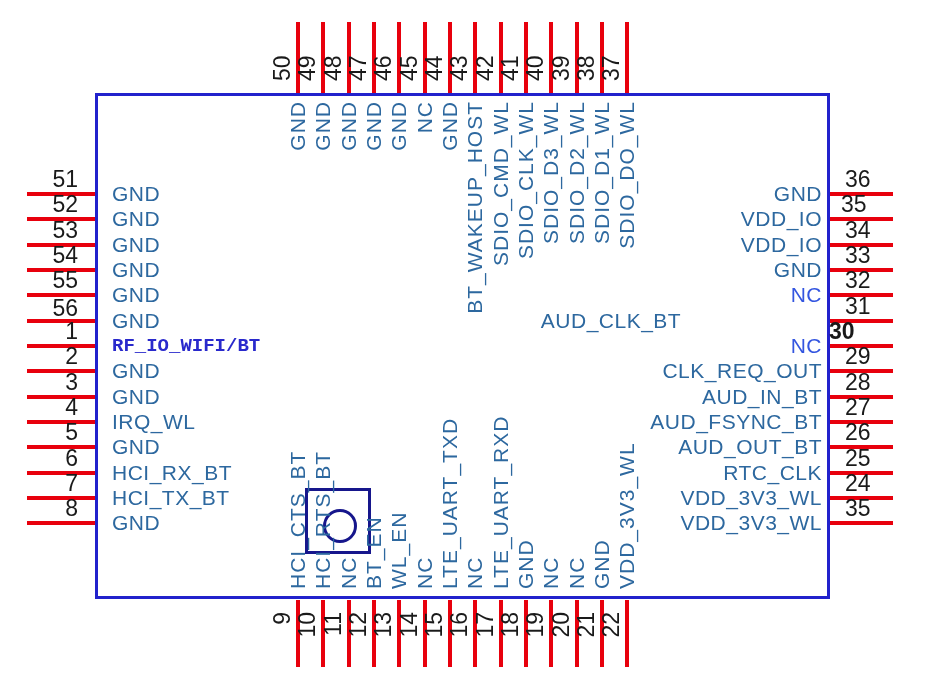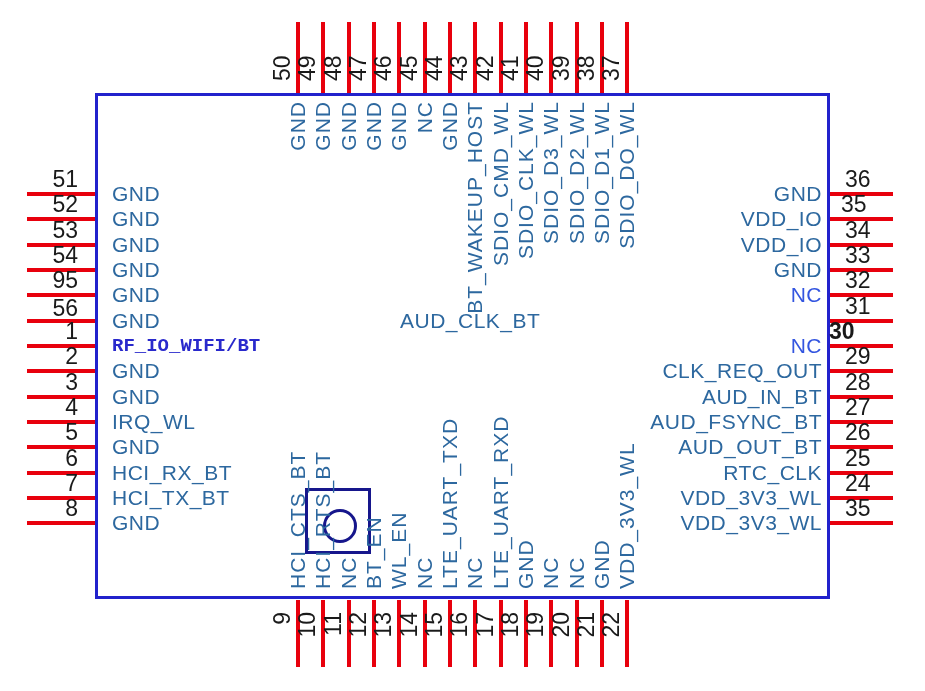"95" div.pnum { text: 95 -> 55 }
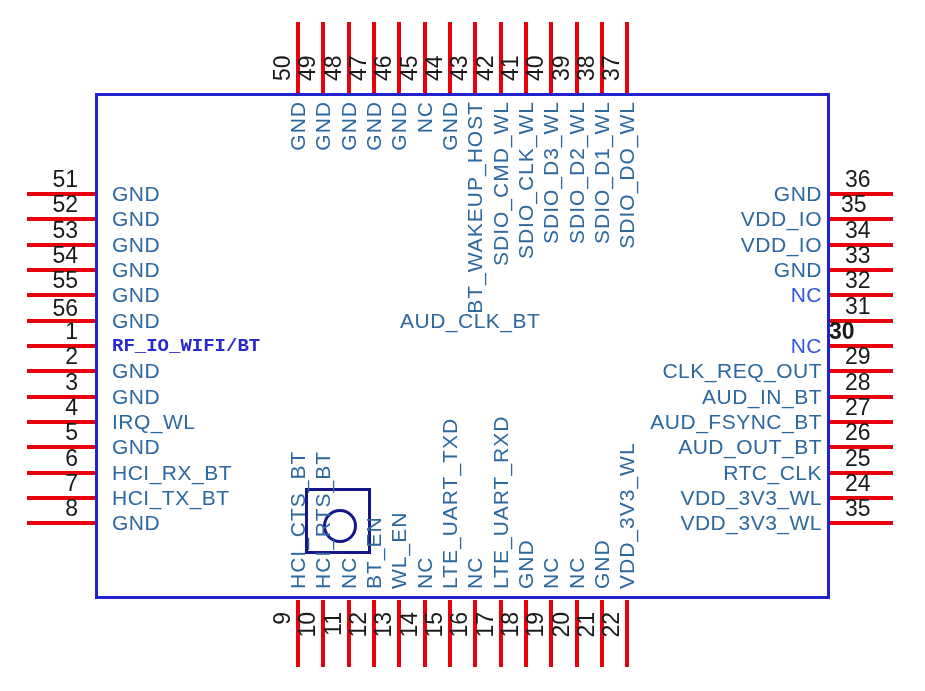"AUD_CLK_BT" div.plabel { text-align: left -> center }
